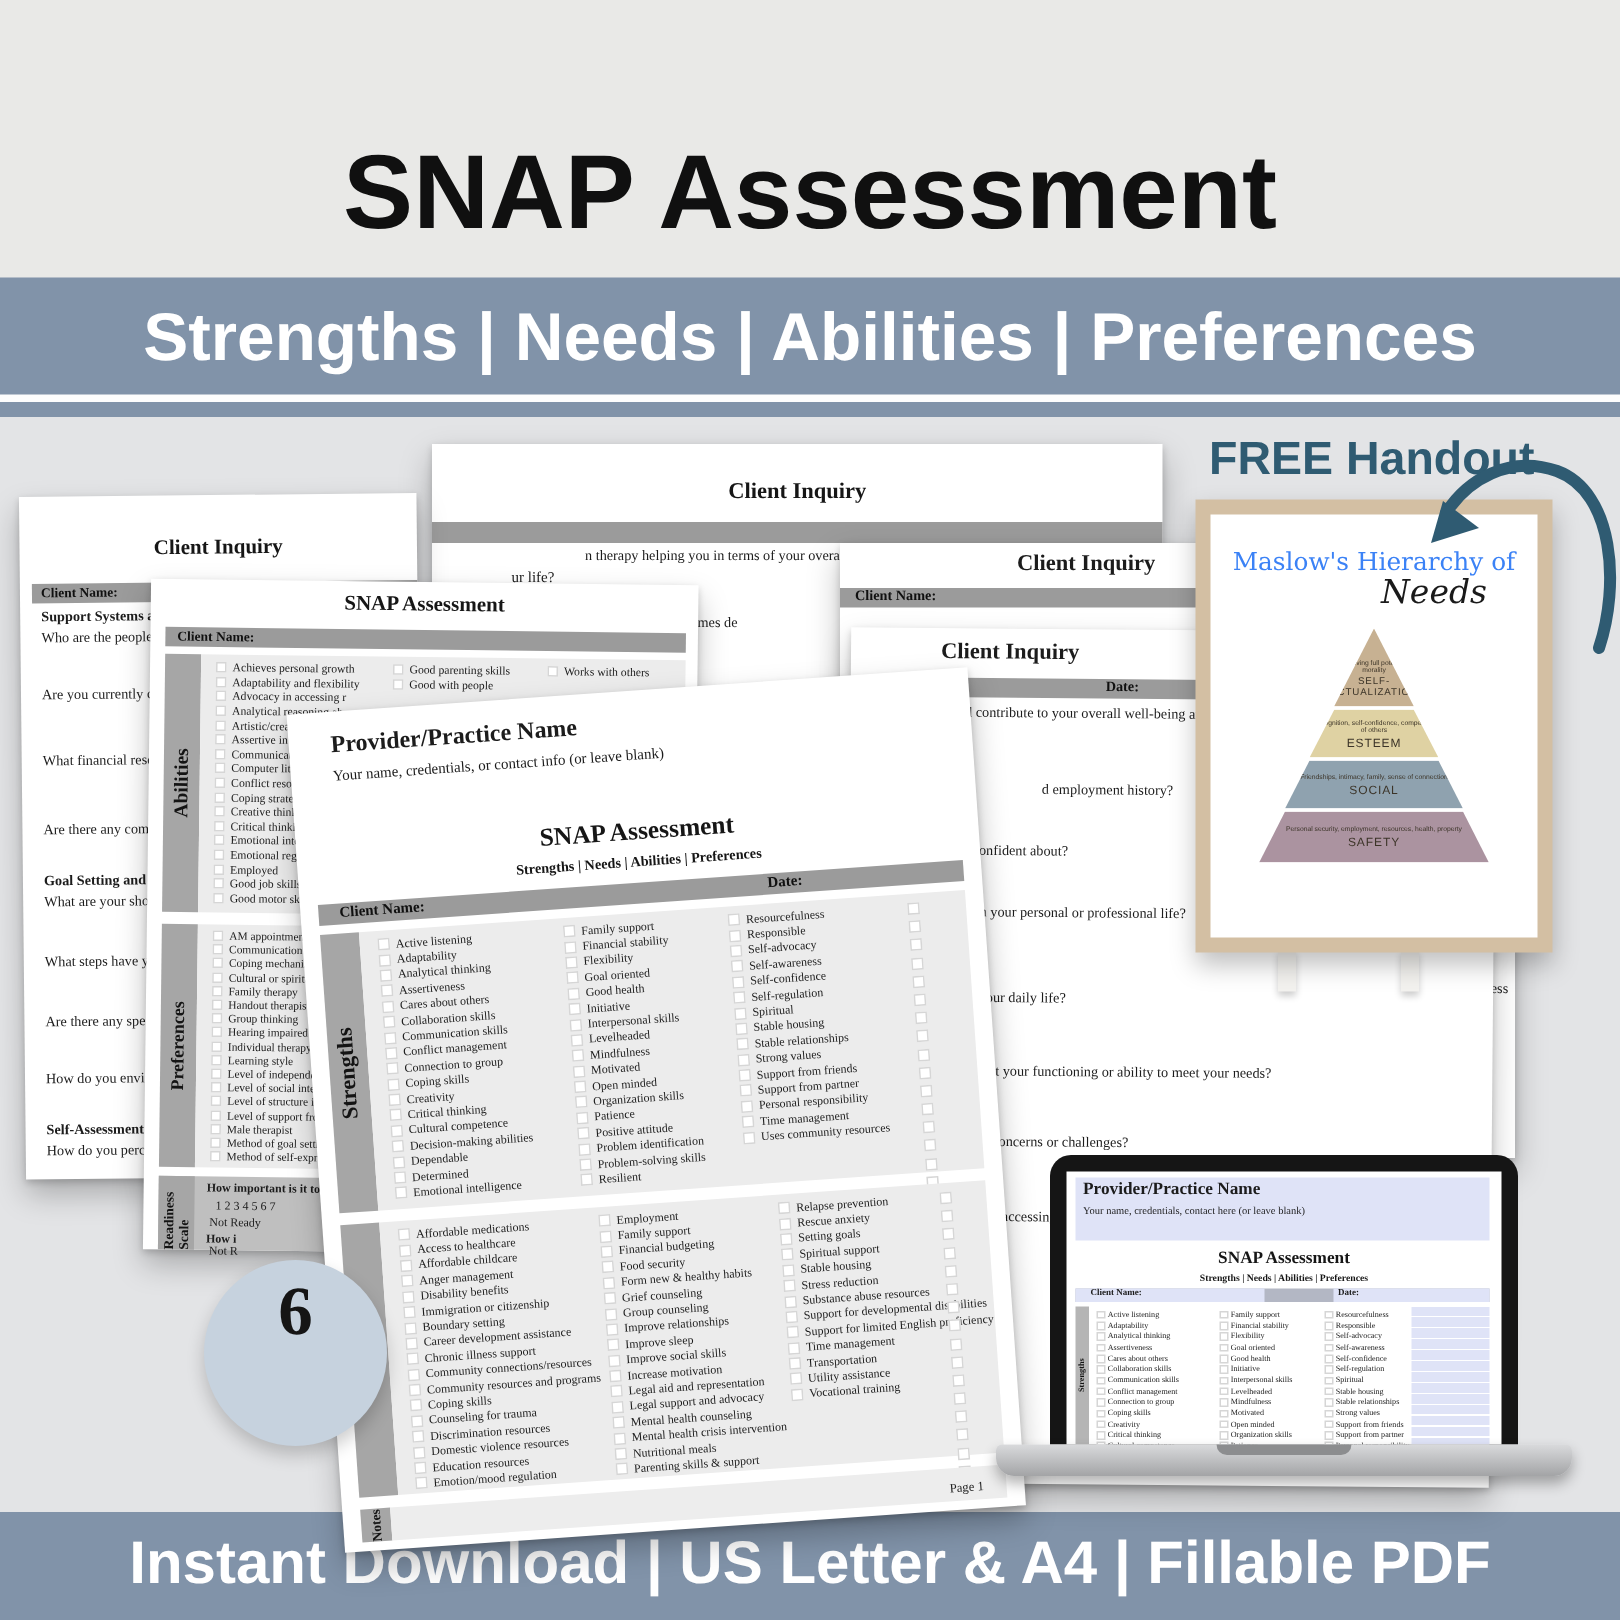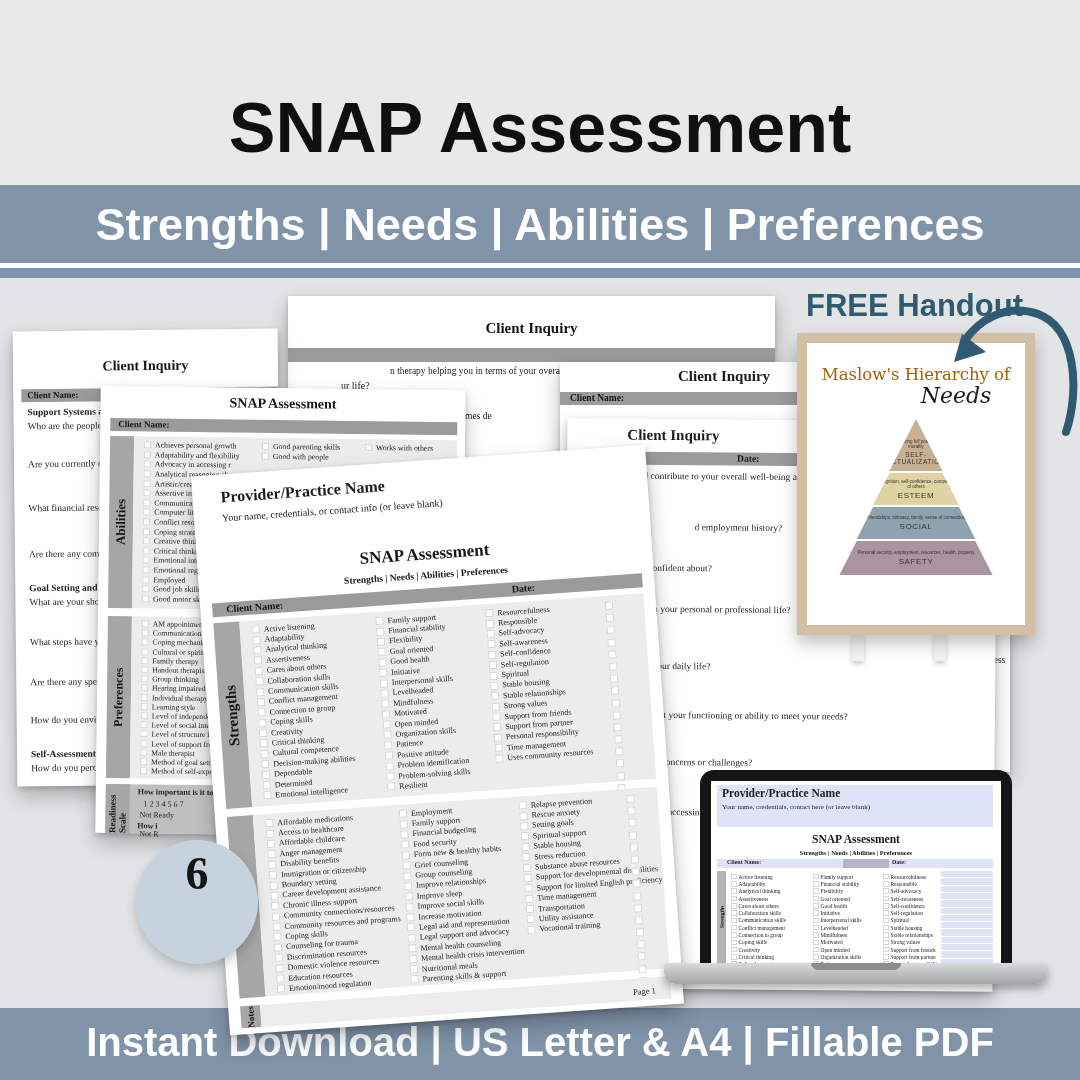"Maslow's Hierarchy of" .mas-t1 { color: #a16207 -> #3b82f6 }
